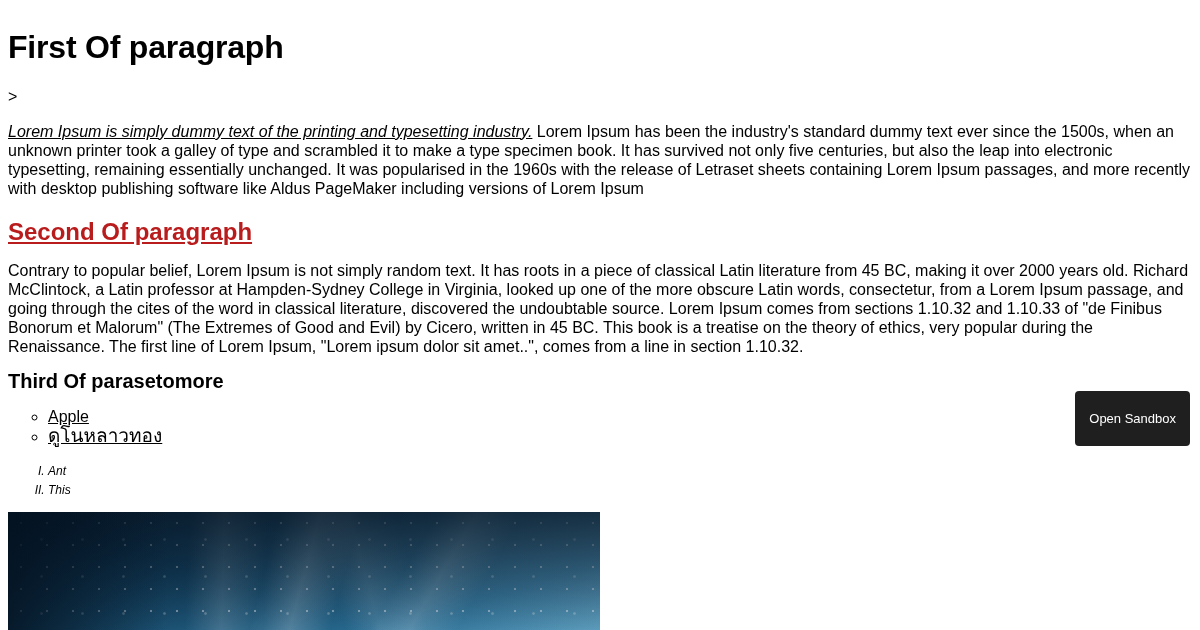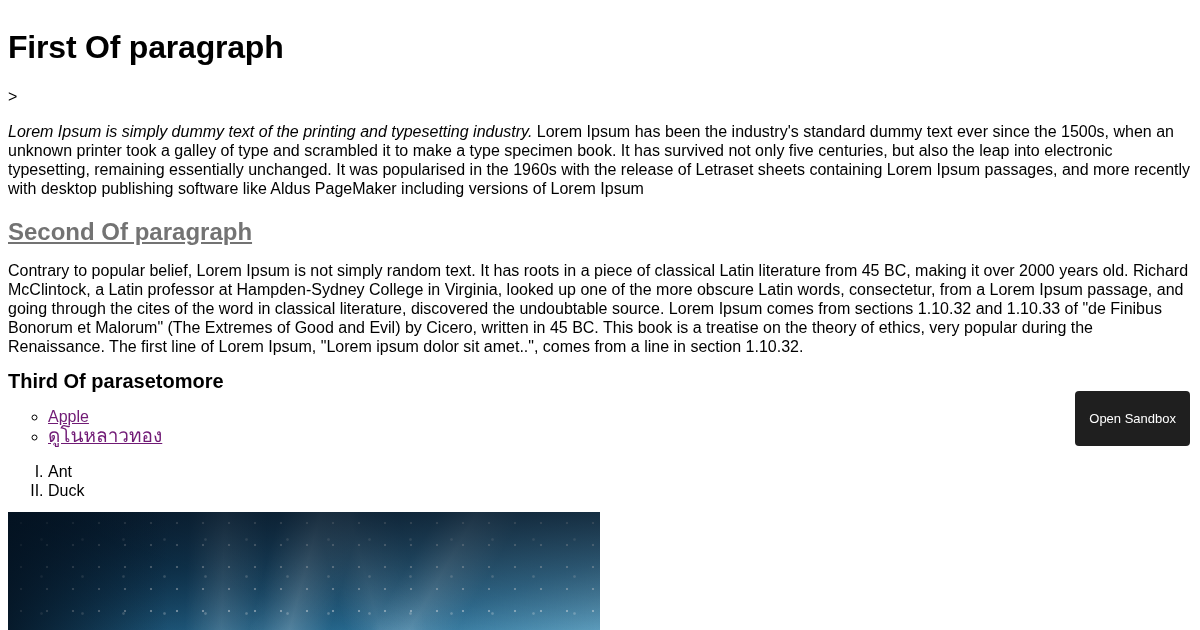"Lorem Ipsum is simply dummy" .lead-em { text-decoration: none -> underline }
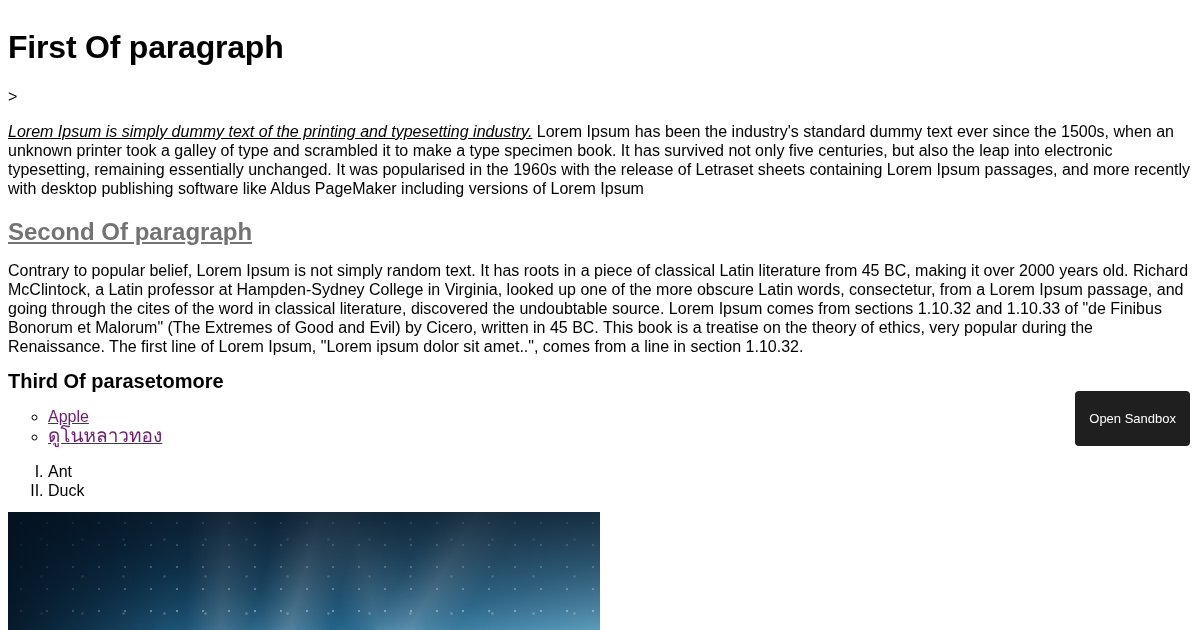"Second Of paragraph" h2.subtitle { color: #737373 -> #b91c1c }
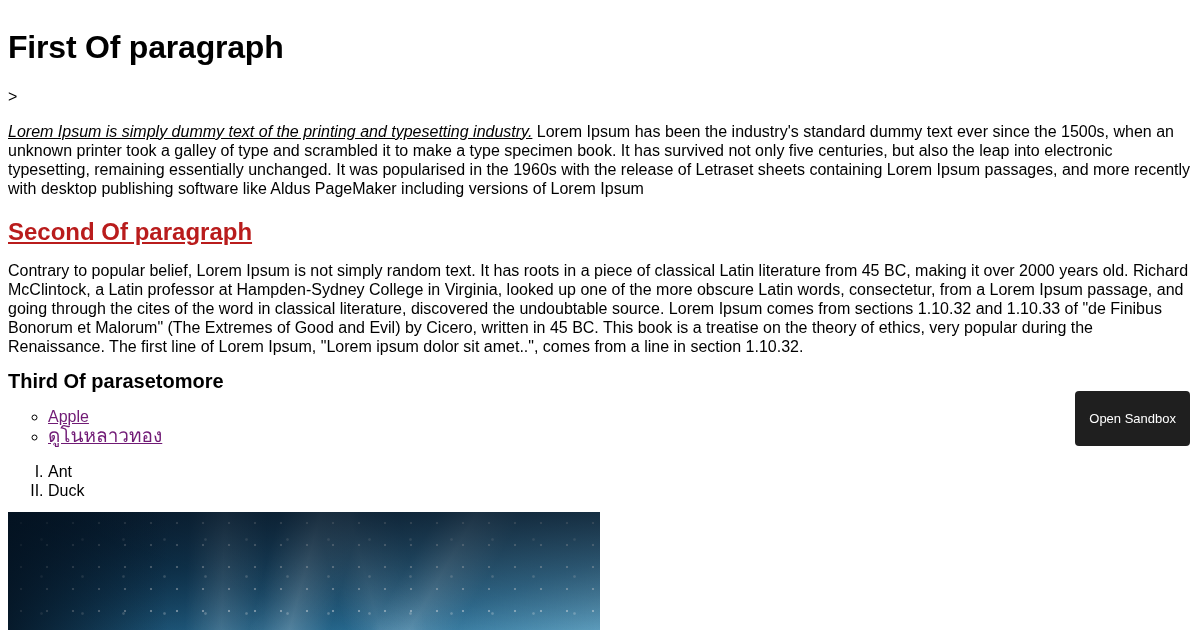"Apple" ul.circle-list a { color: #701a75 -> #000000 }
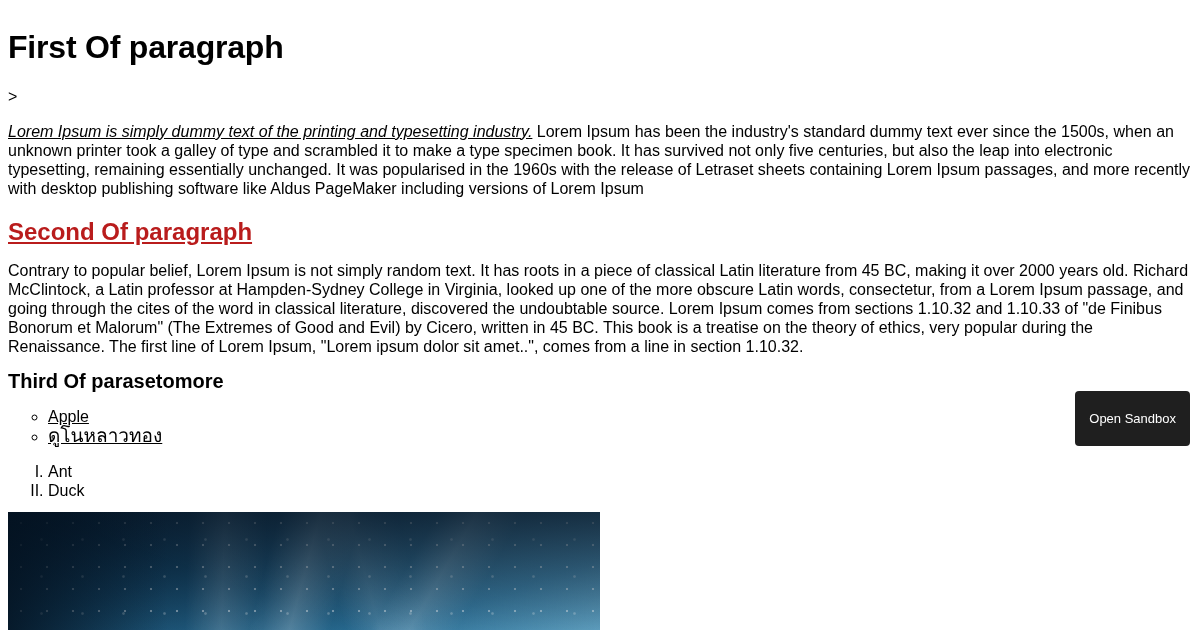"Ant" ol.roman-list { font-size: 16px -> 12px; font-style: none -> italic }
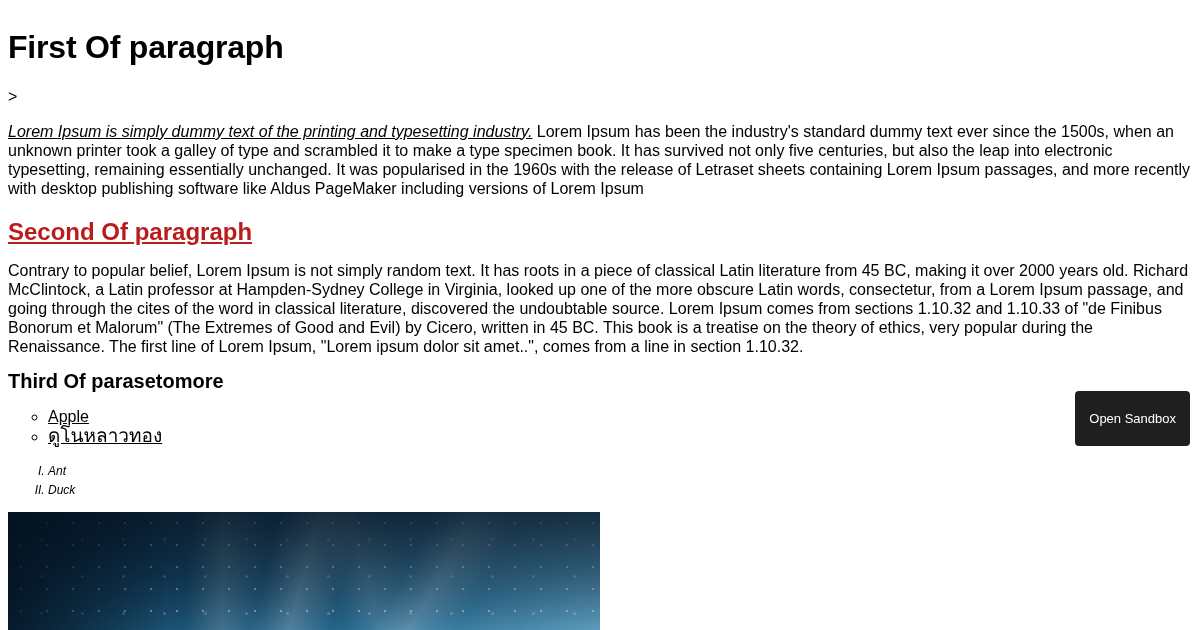"Duck" li { text: Duck -> This }
